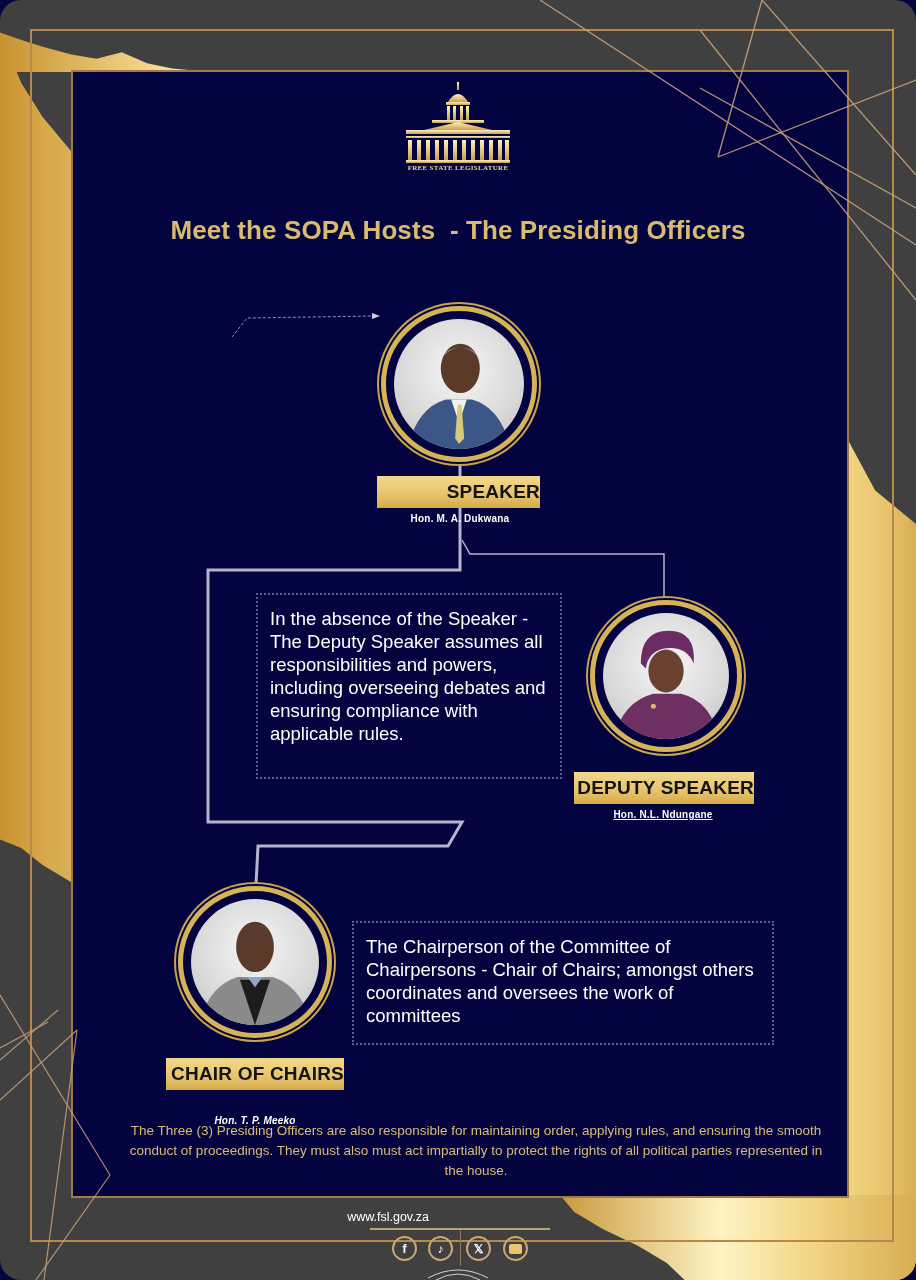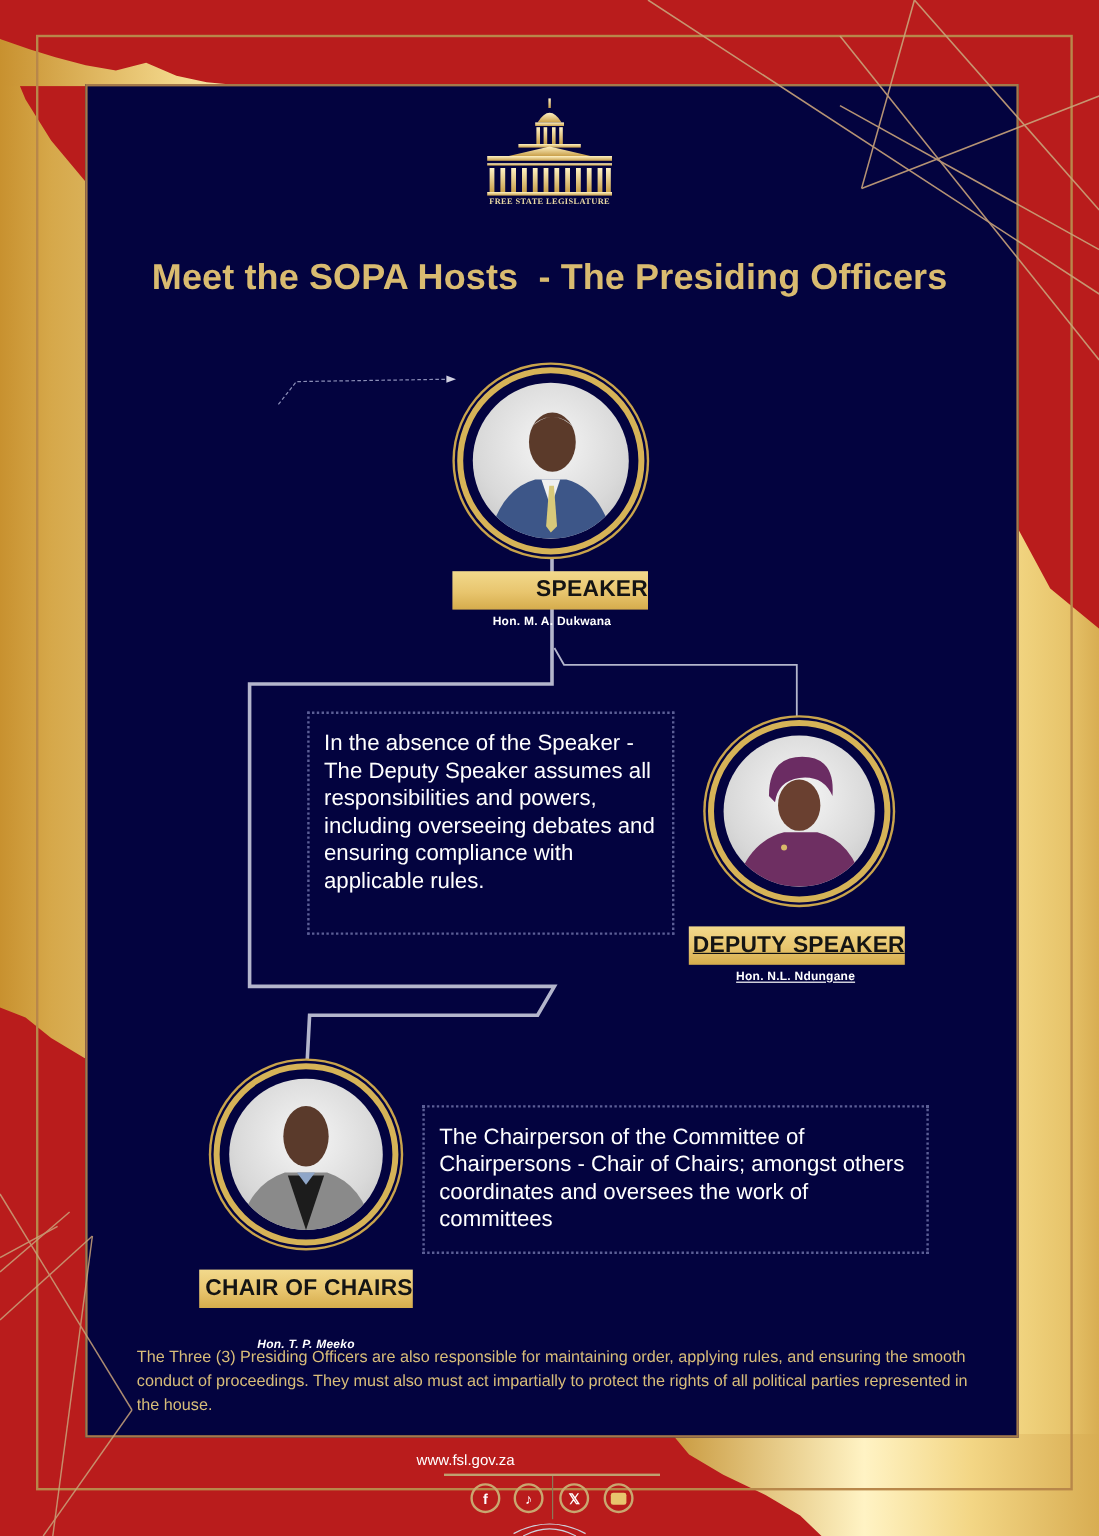"FREE STATE LEGISLATURE" .canvas { background: #b91c1c -> #404040; border-radius: none -> 21px }
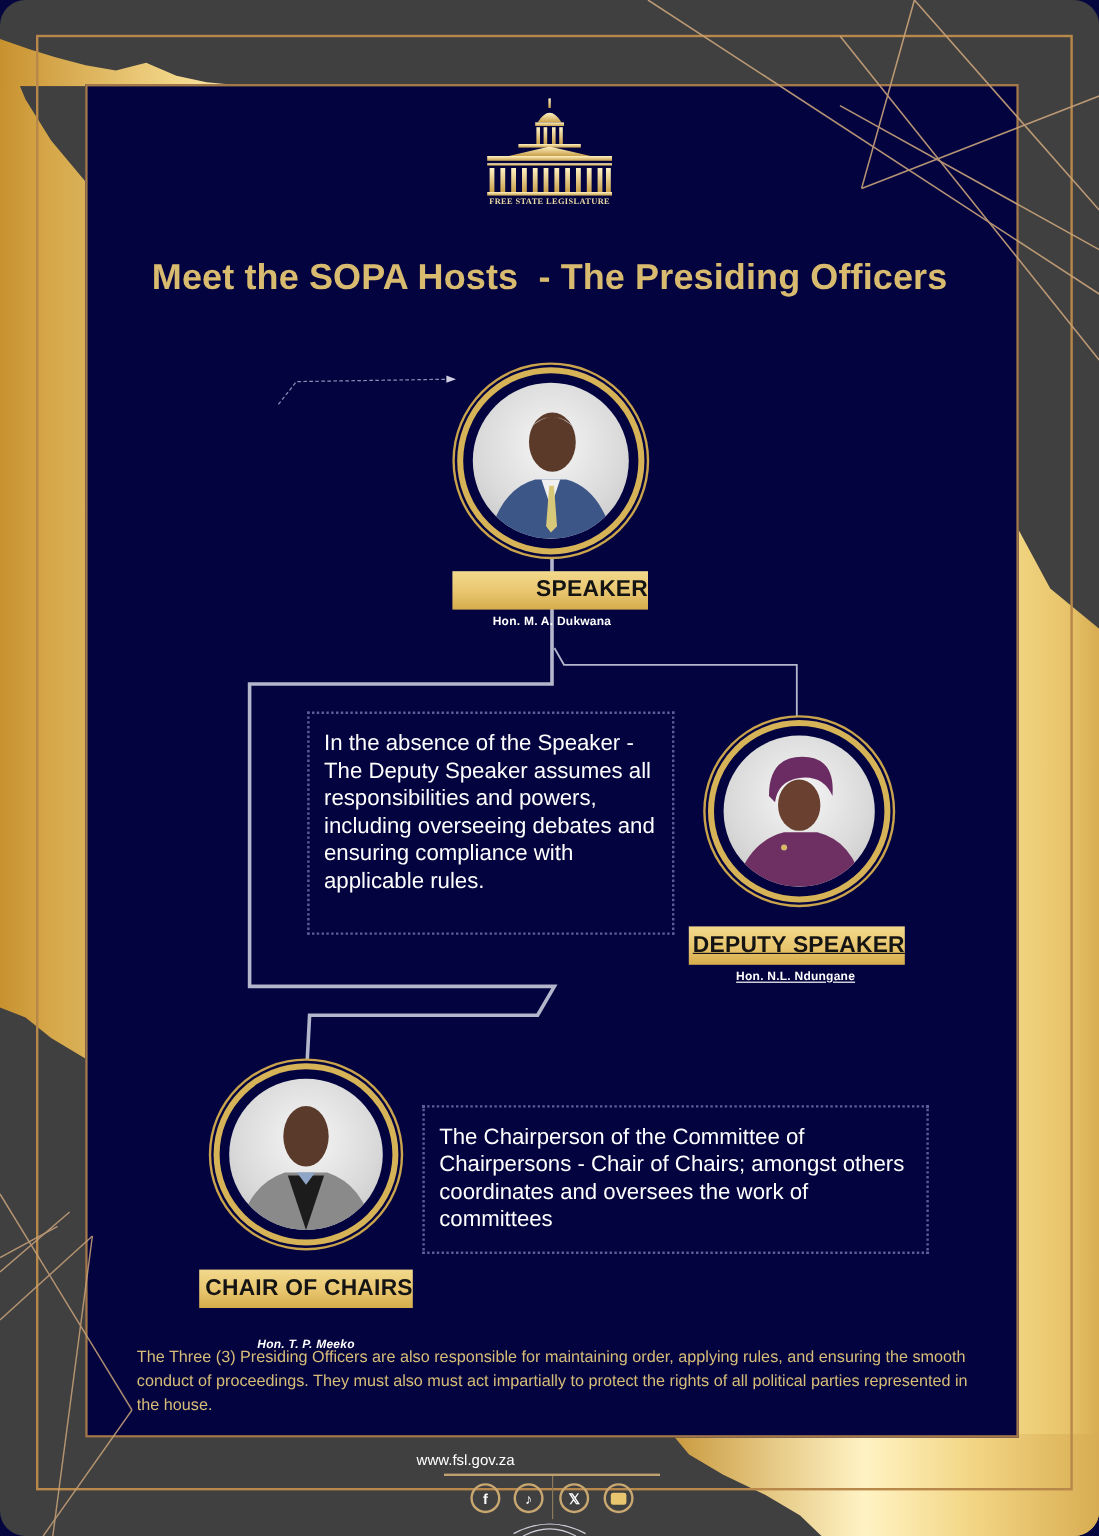"Meet the SOPA Hosts -" .title { font-size: 30px -> 26px }
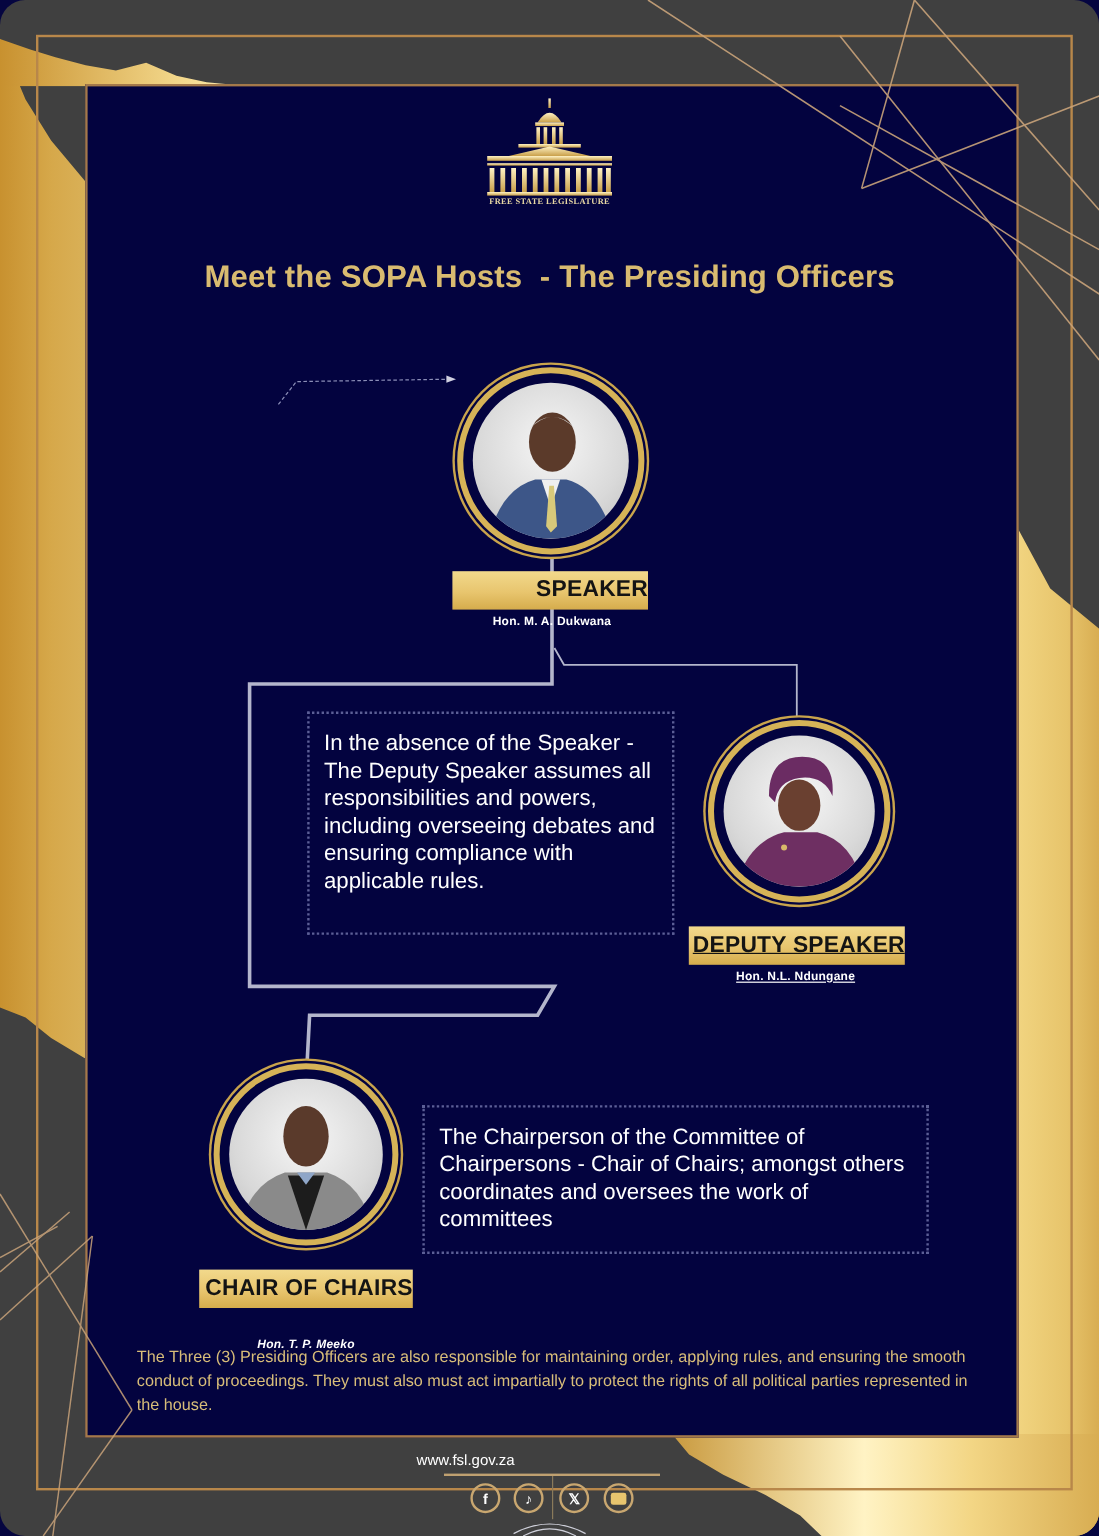"DEPUTY SPEAKER" .b-deputy { text-decoration: underline -> none }
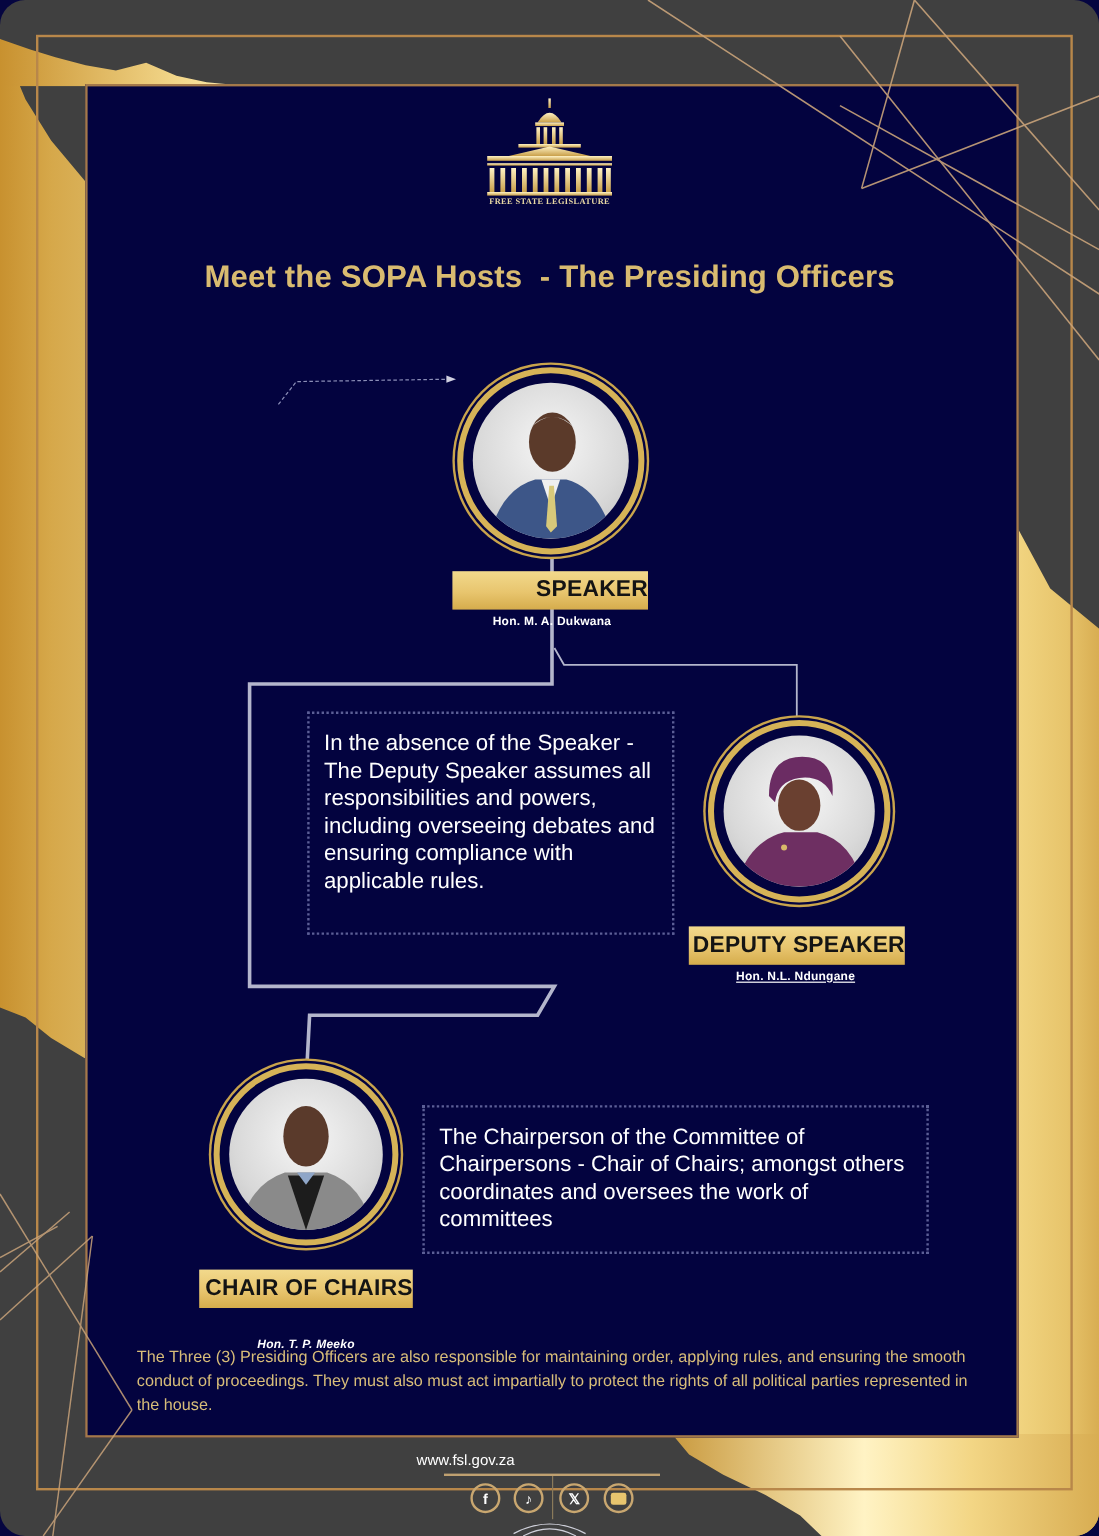"The Three (3) Presiding Officers" .footer-text { left: 114px -> 126px; text-align: left -> center }
